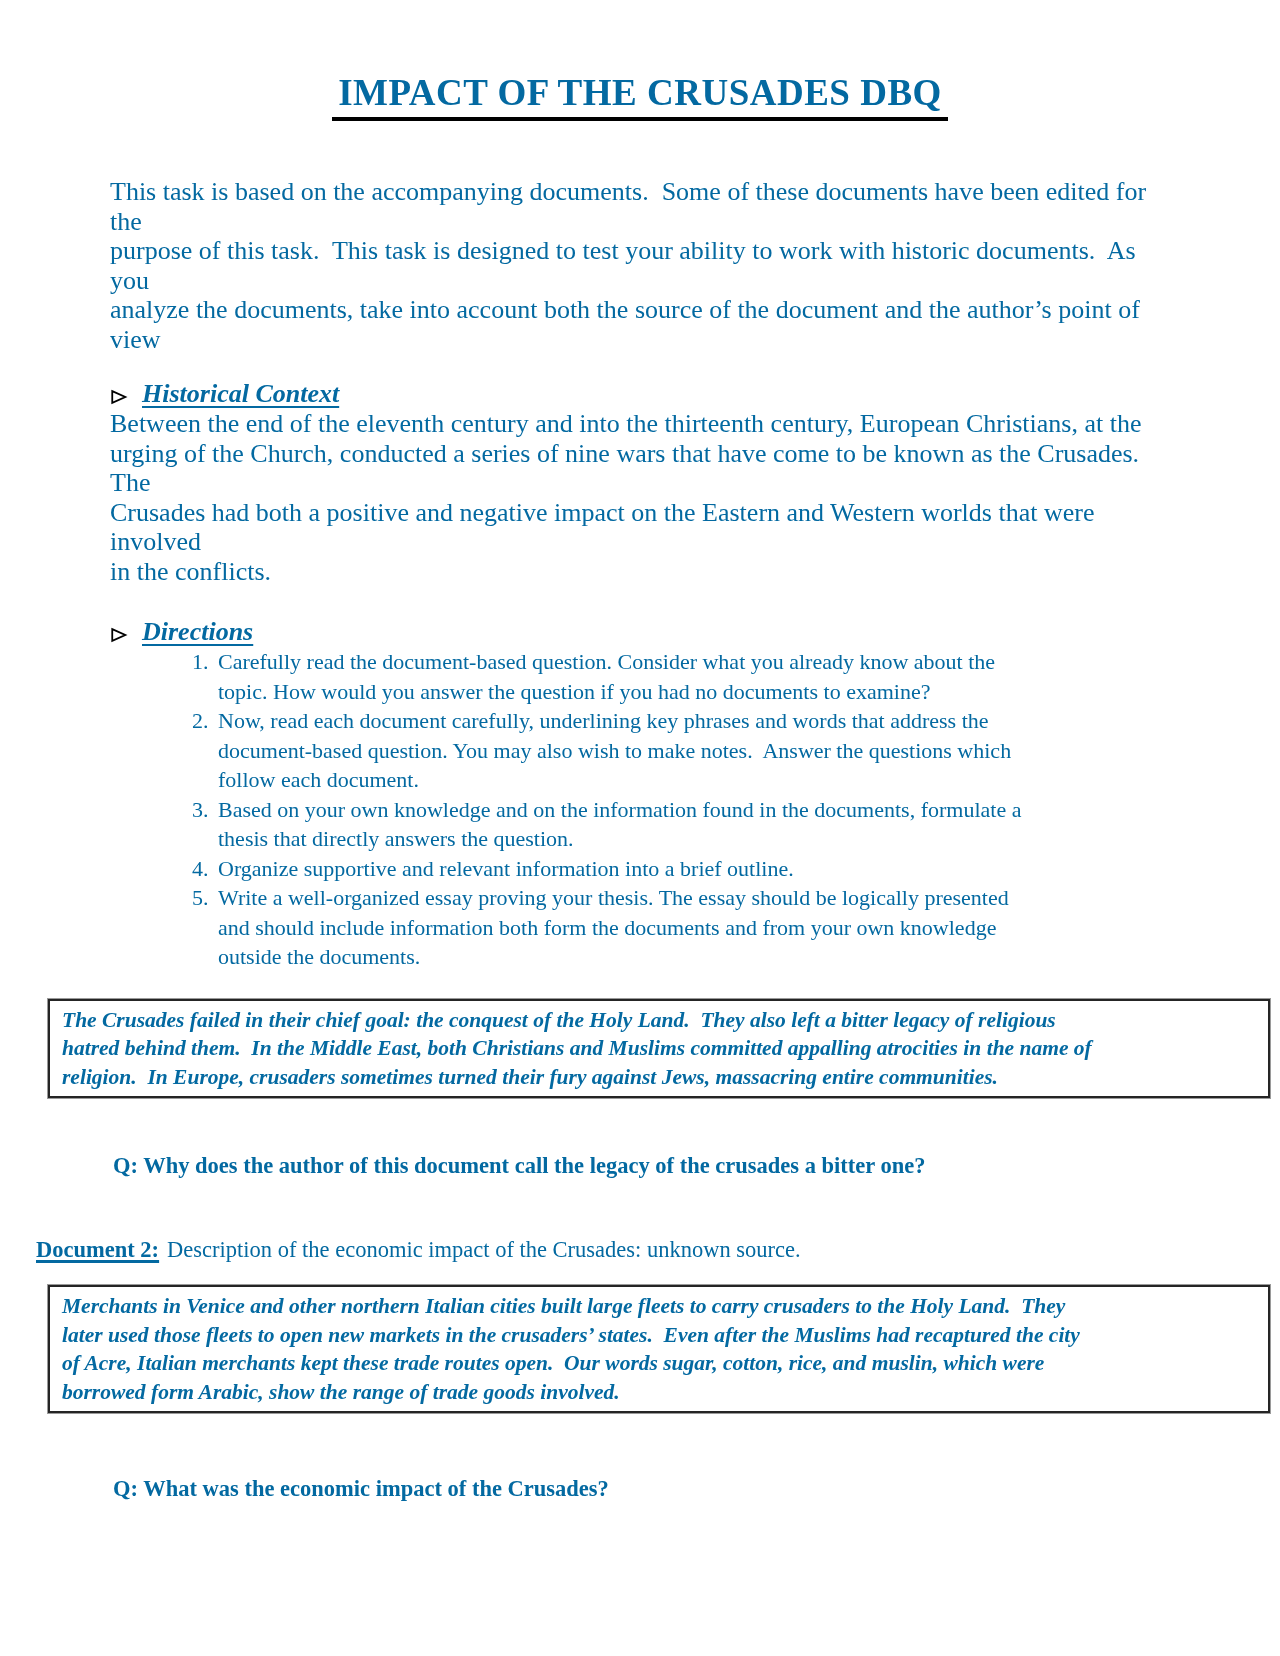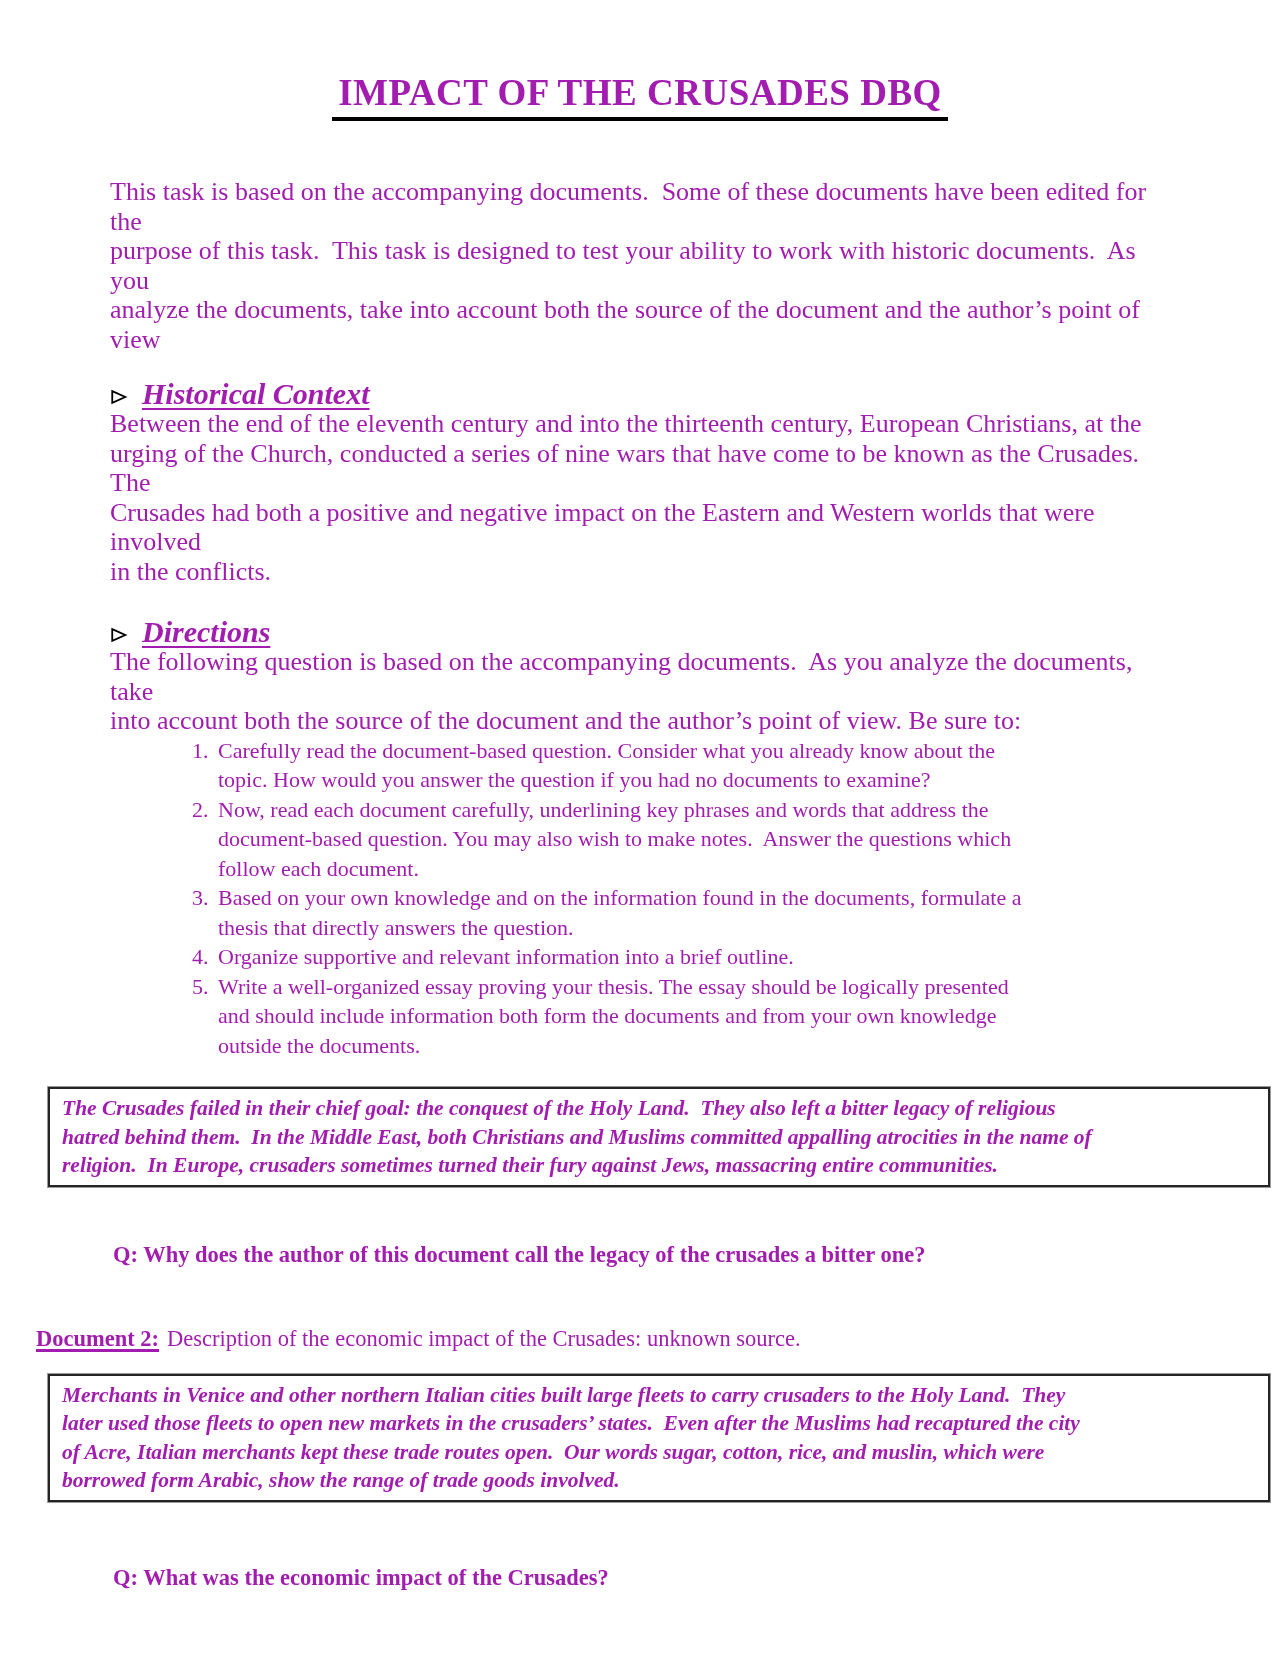"IMPACT OF THE CRUSADES DBQ" .page { color: #a21caf -> #0369a1 }
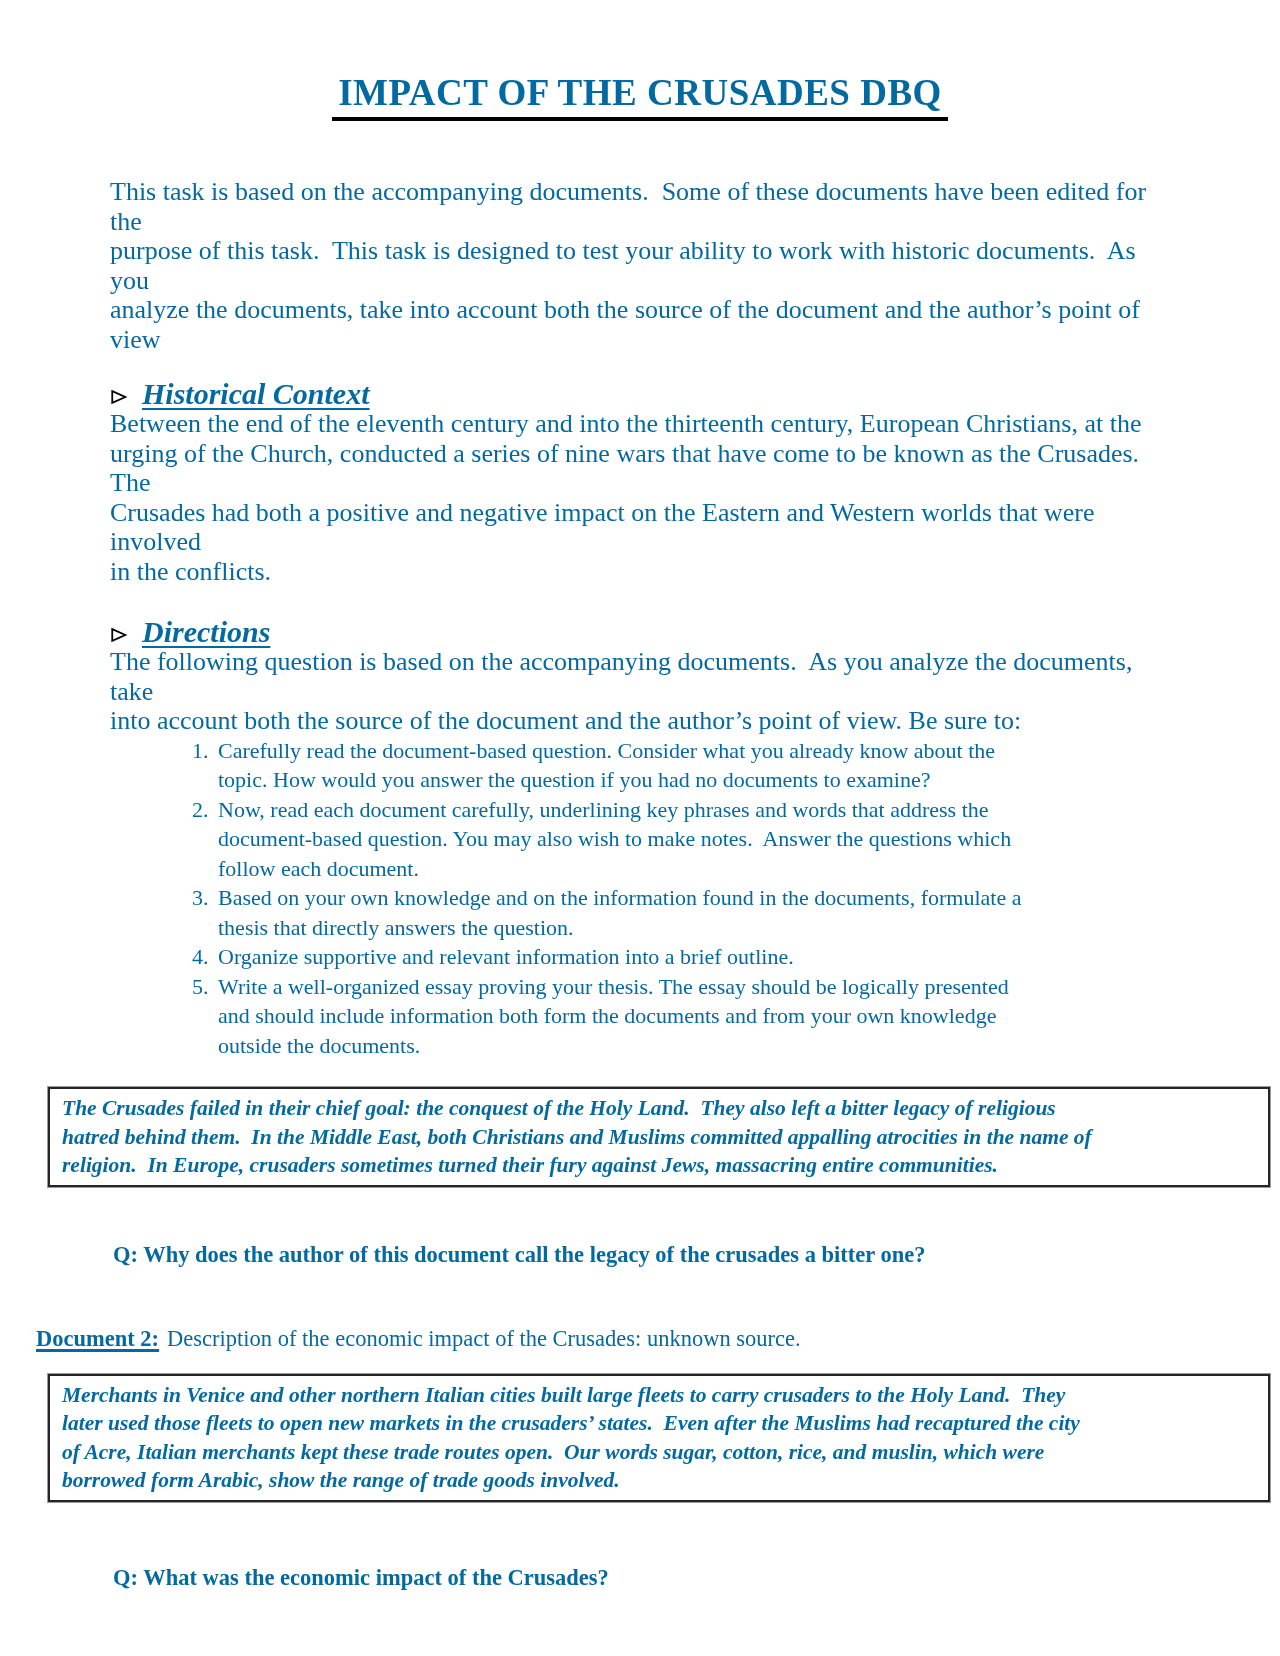"Historical Context" .heading-text { font-size: 30px -> 26px }
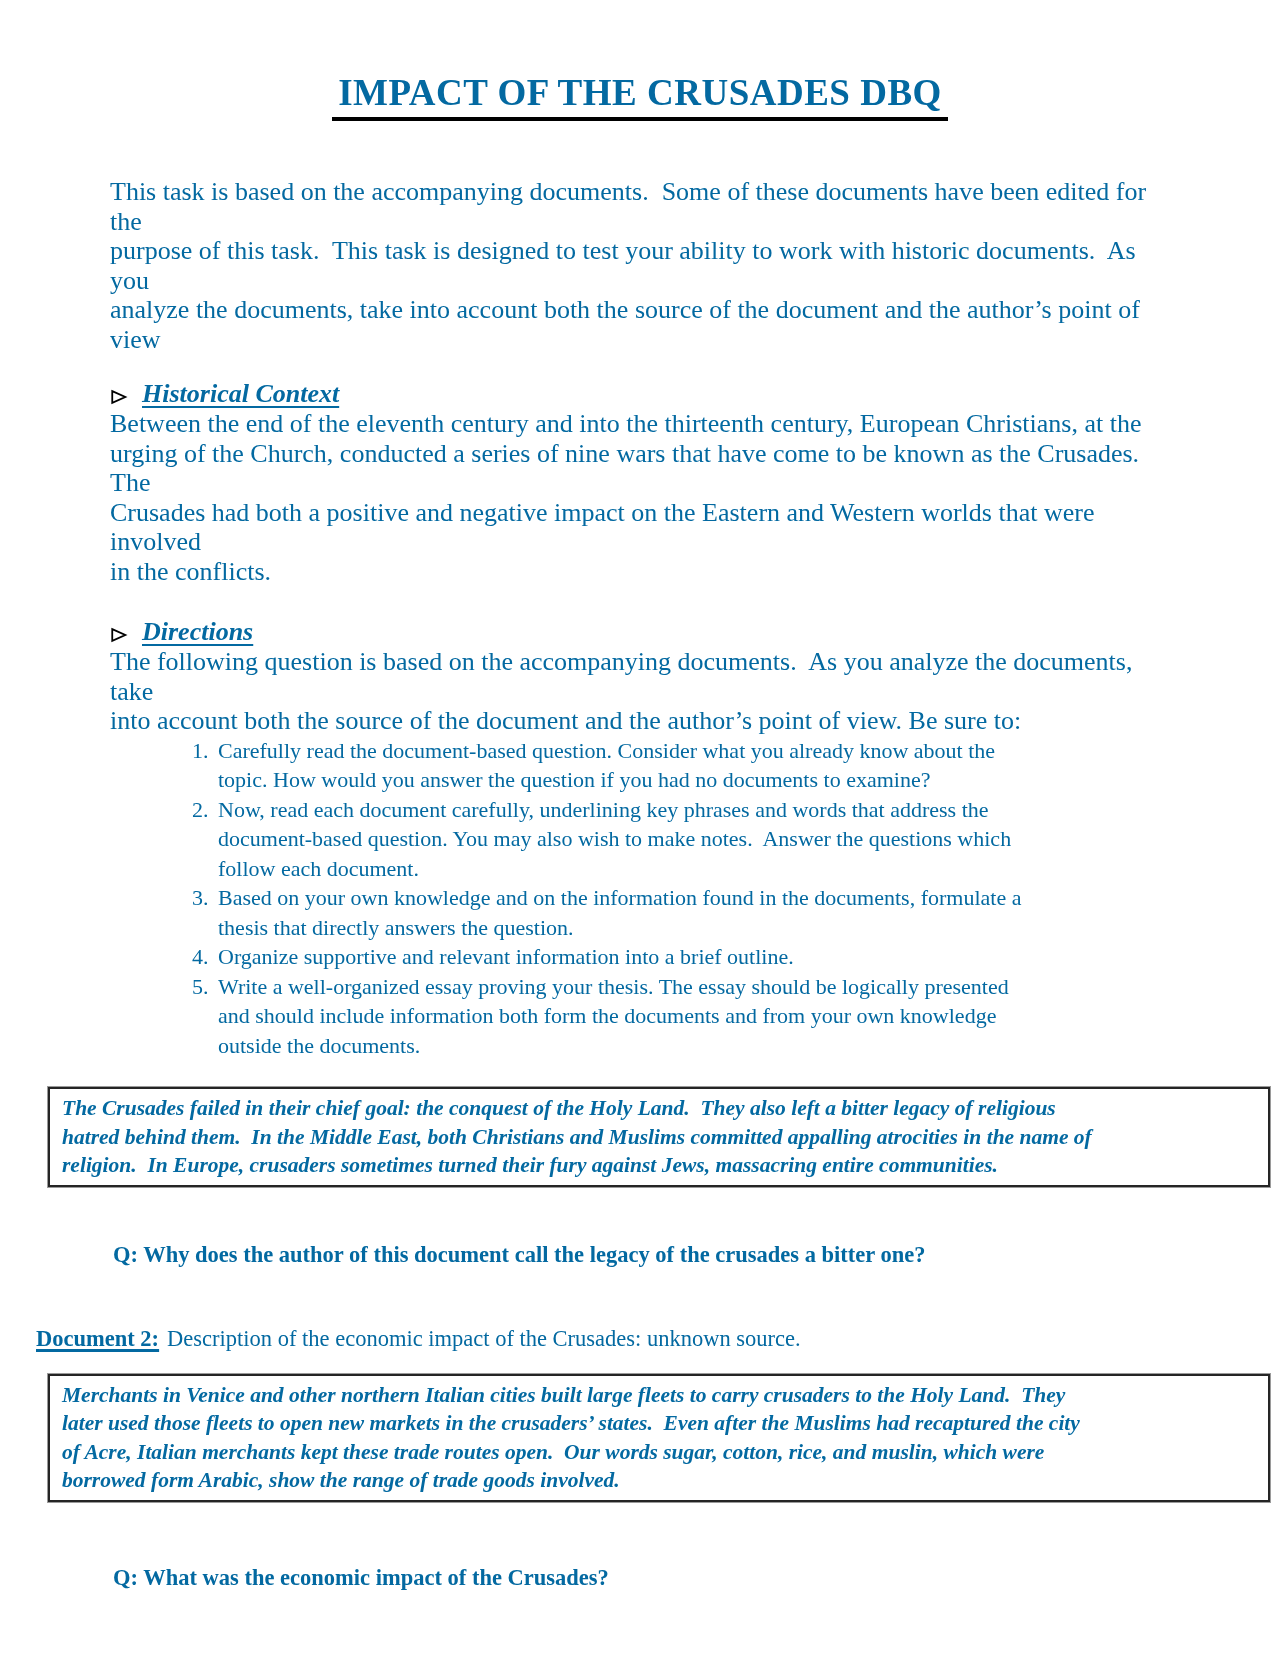"The following question is based" p.body-text { html: <p>The following question is based on the accompanying documents. As you analyze the documents, take into account both the source of the document and the author’s point of view. Be sure to:</p> -> none }
